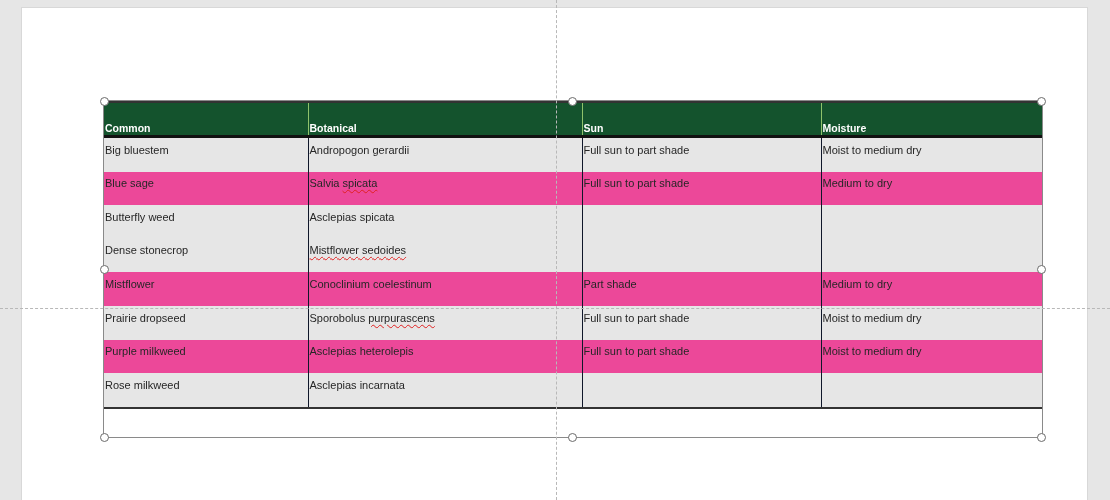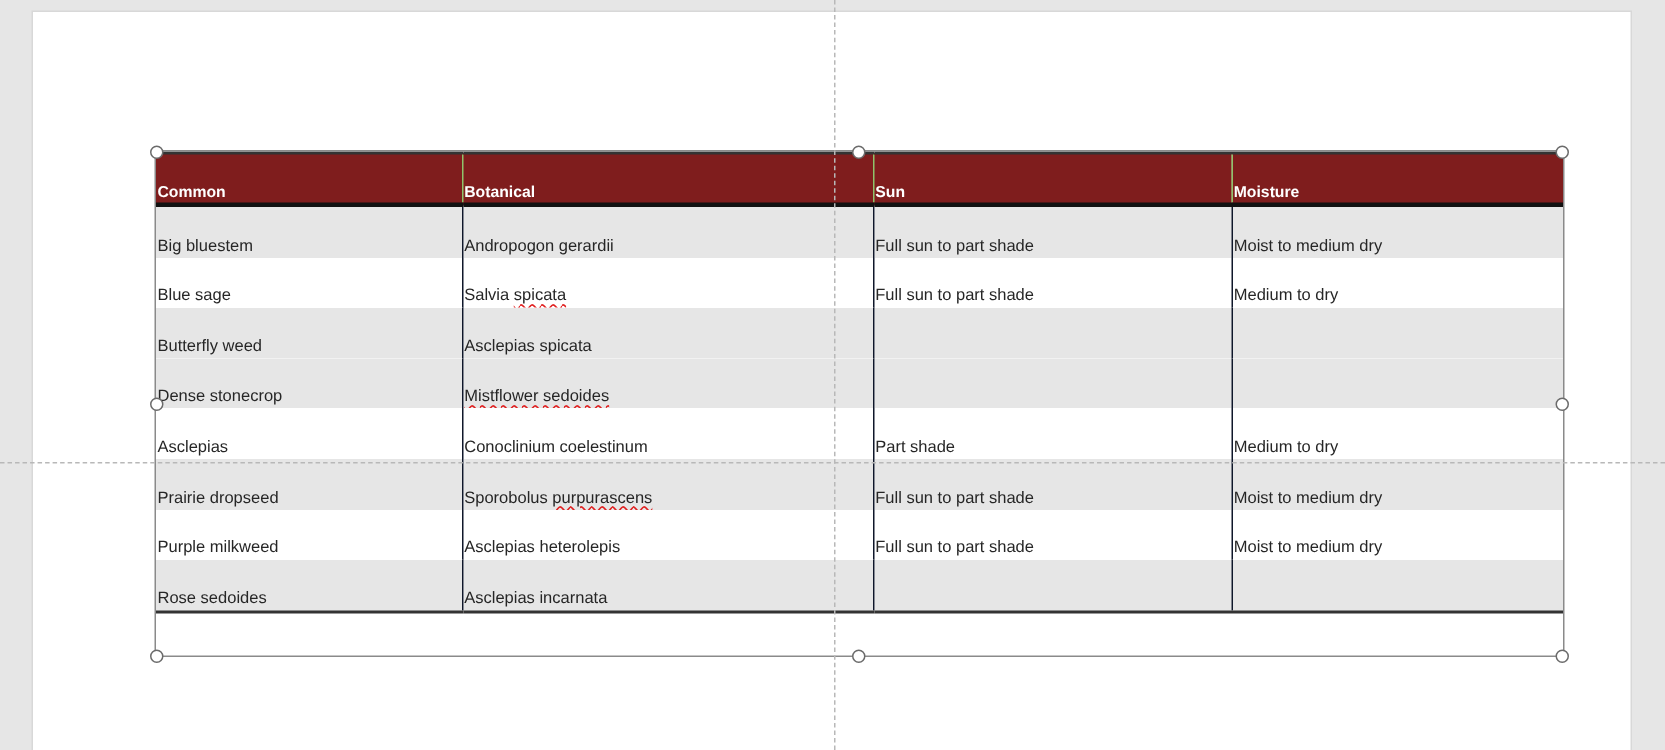"Common" table.plants thead th { background: #7f1d1d -> #14532d }
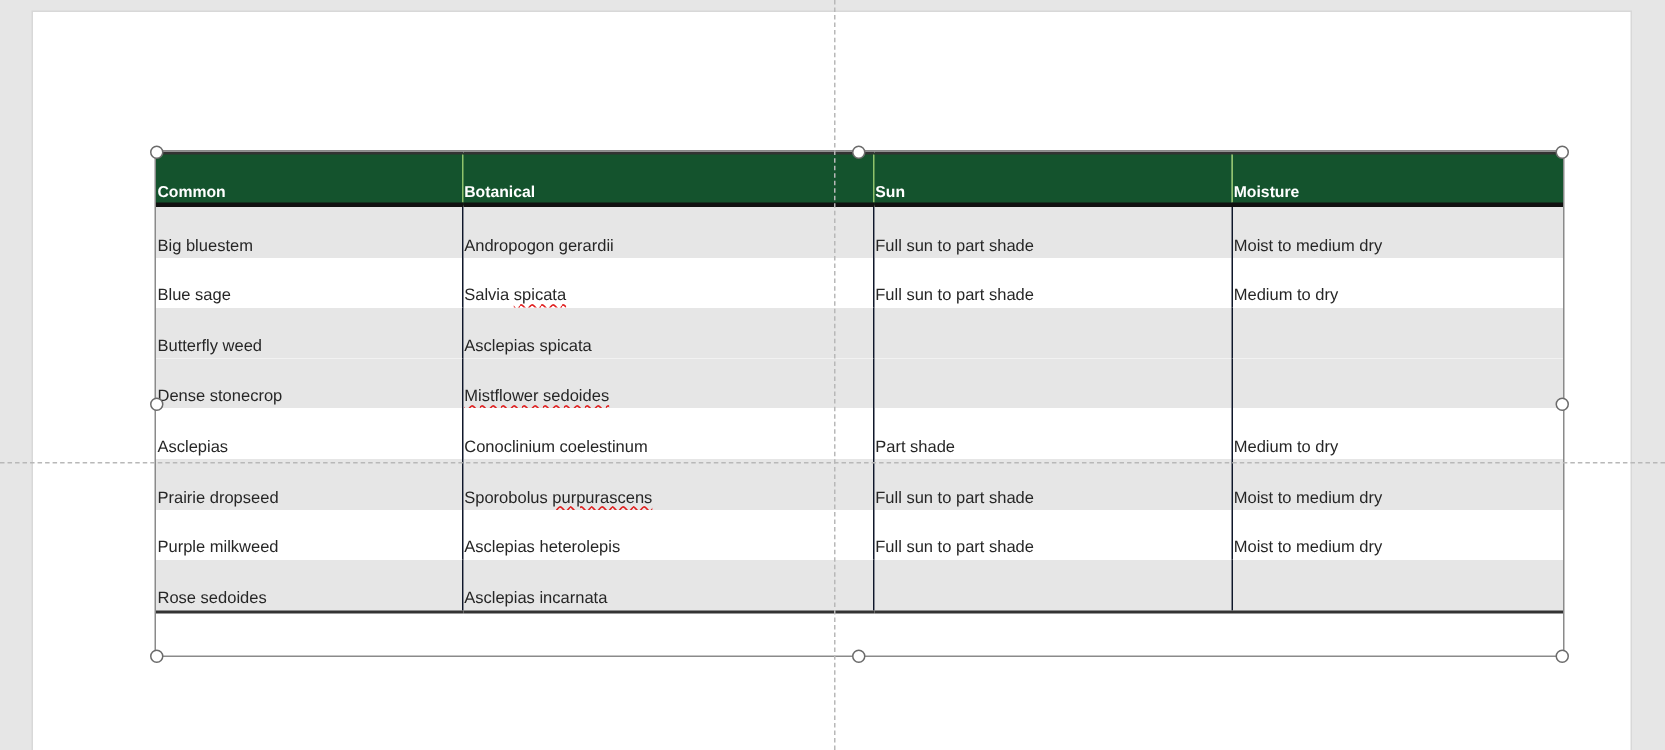"Big bluestem" .txt { padding-bottom: 1px -> 15px }
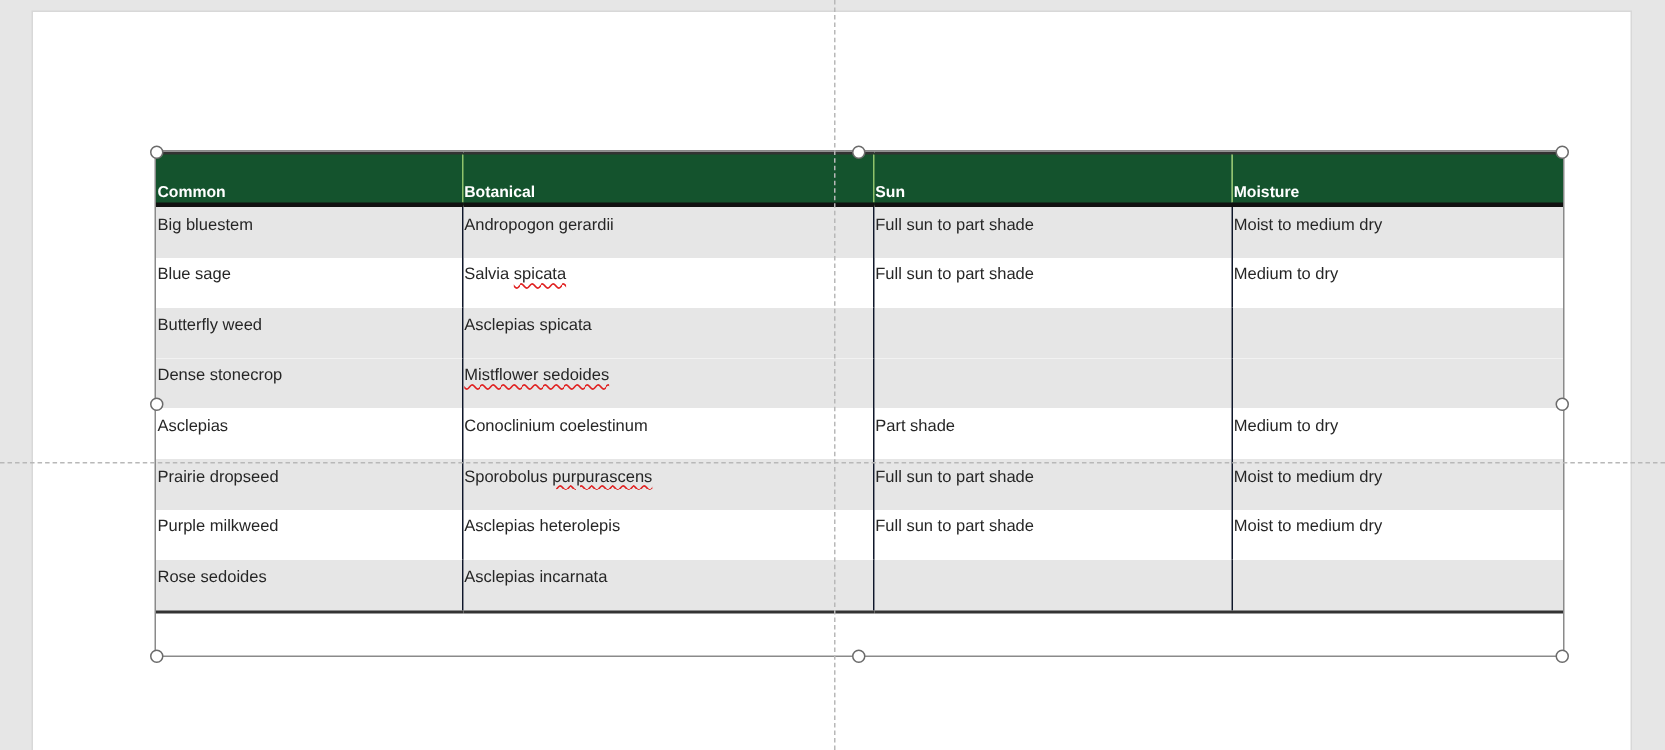"Blue sage" table.plants tbody tr.even td { background: #ffffff -> #ec4899 }
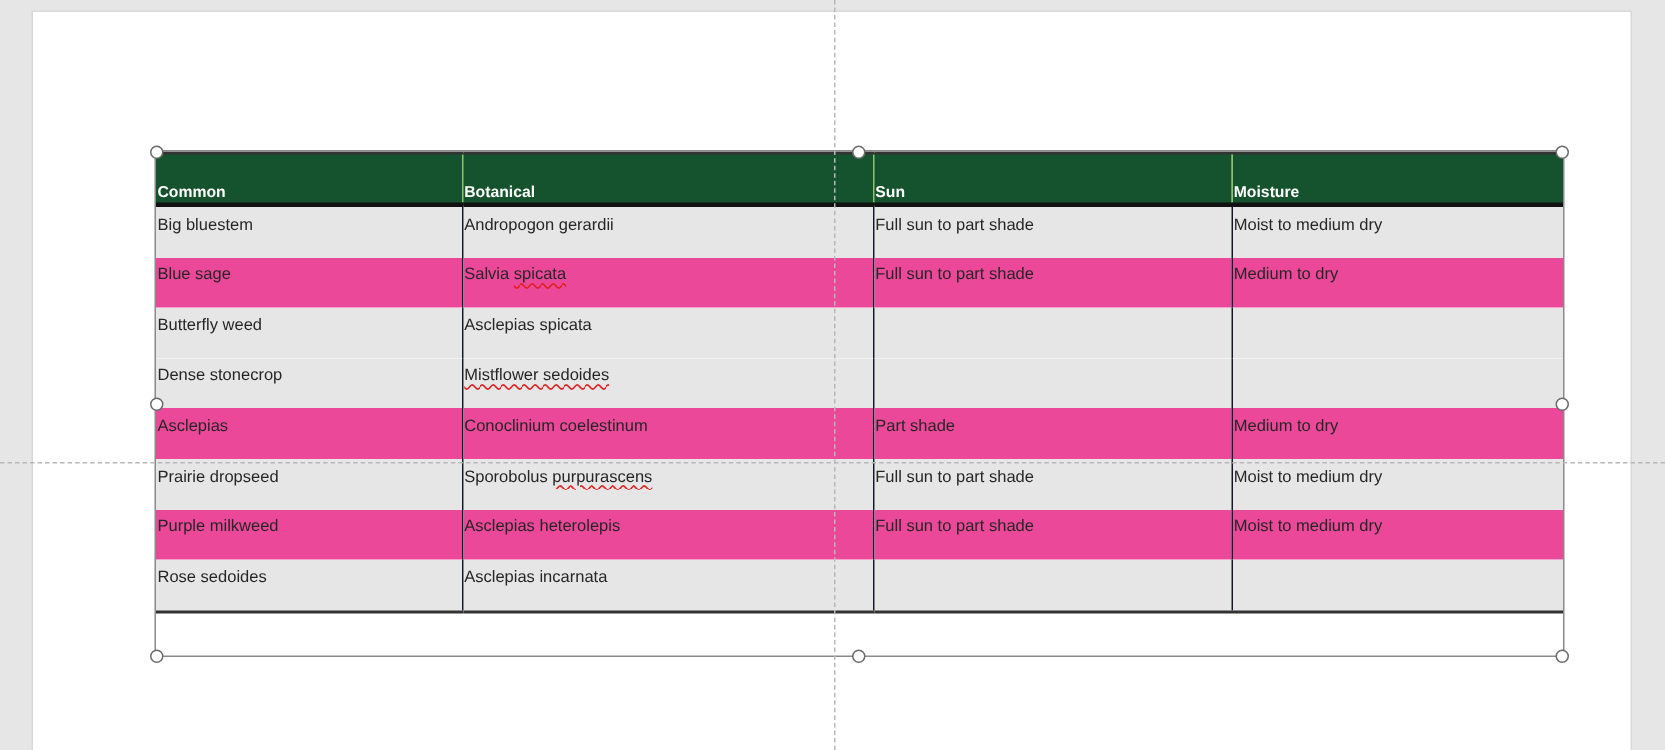"Asclepias" span.txt { text: Asclepias -> Mistflower }
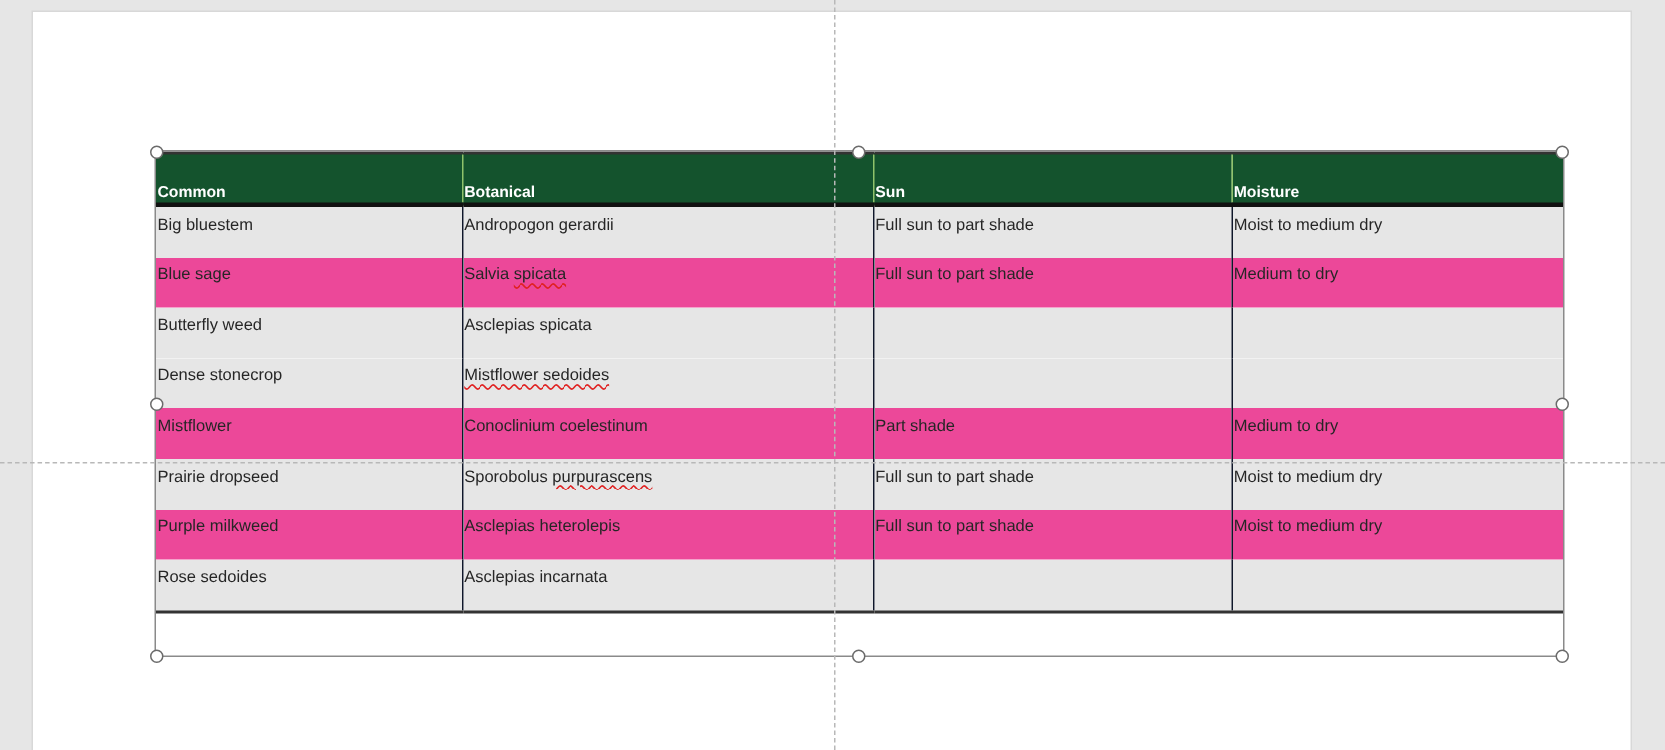"Rose sedoides" span.txt { text: sedoides -> milkweed }
